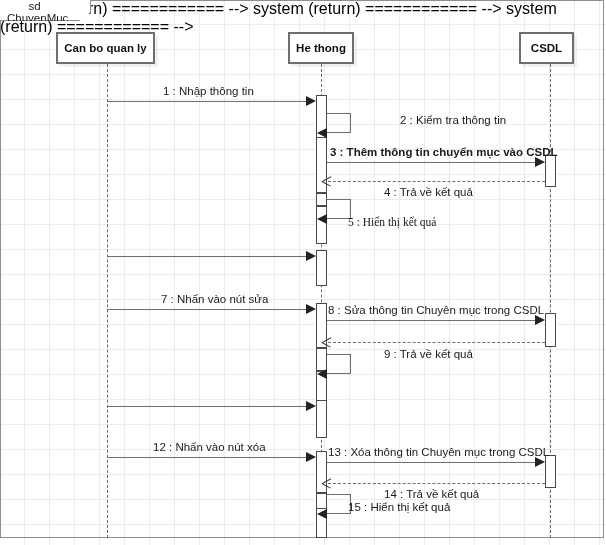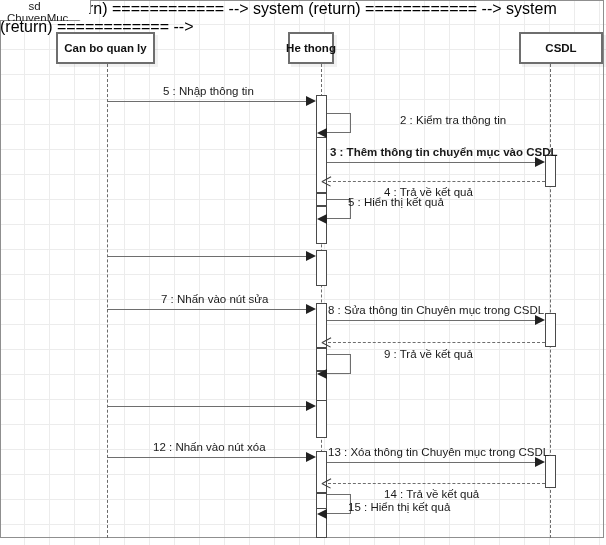"He thong" div.lifeline-head { width: 46px -> 66px }
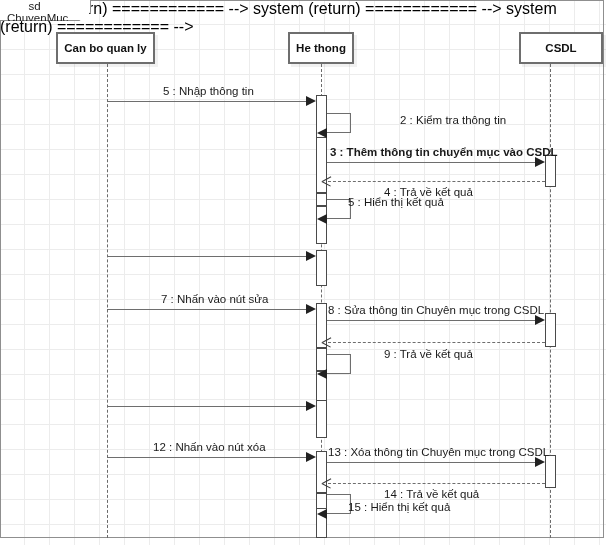"CSDL" div.lifeline-head { width: 84px -> 55px }
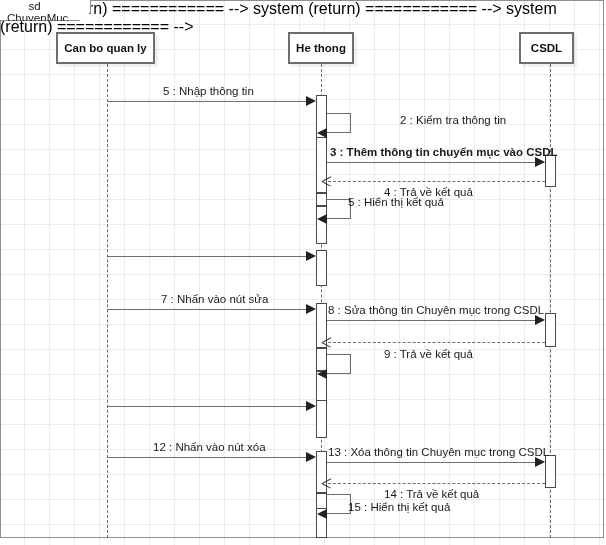"5 : Nhập thông tin" div.msg-label { text: 5 -> 1 }
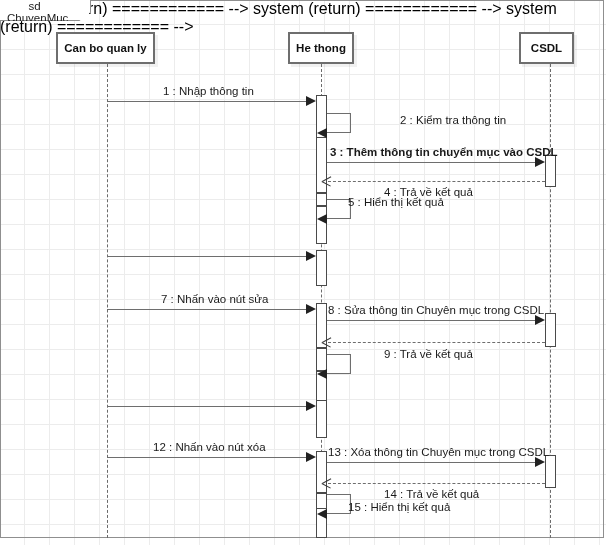"5 : Hiển thị kết" div.msg-label { font-family: none -> Liberation Serif, serif; top: 196px -> 216px }
